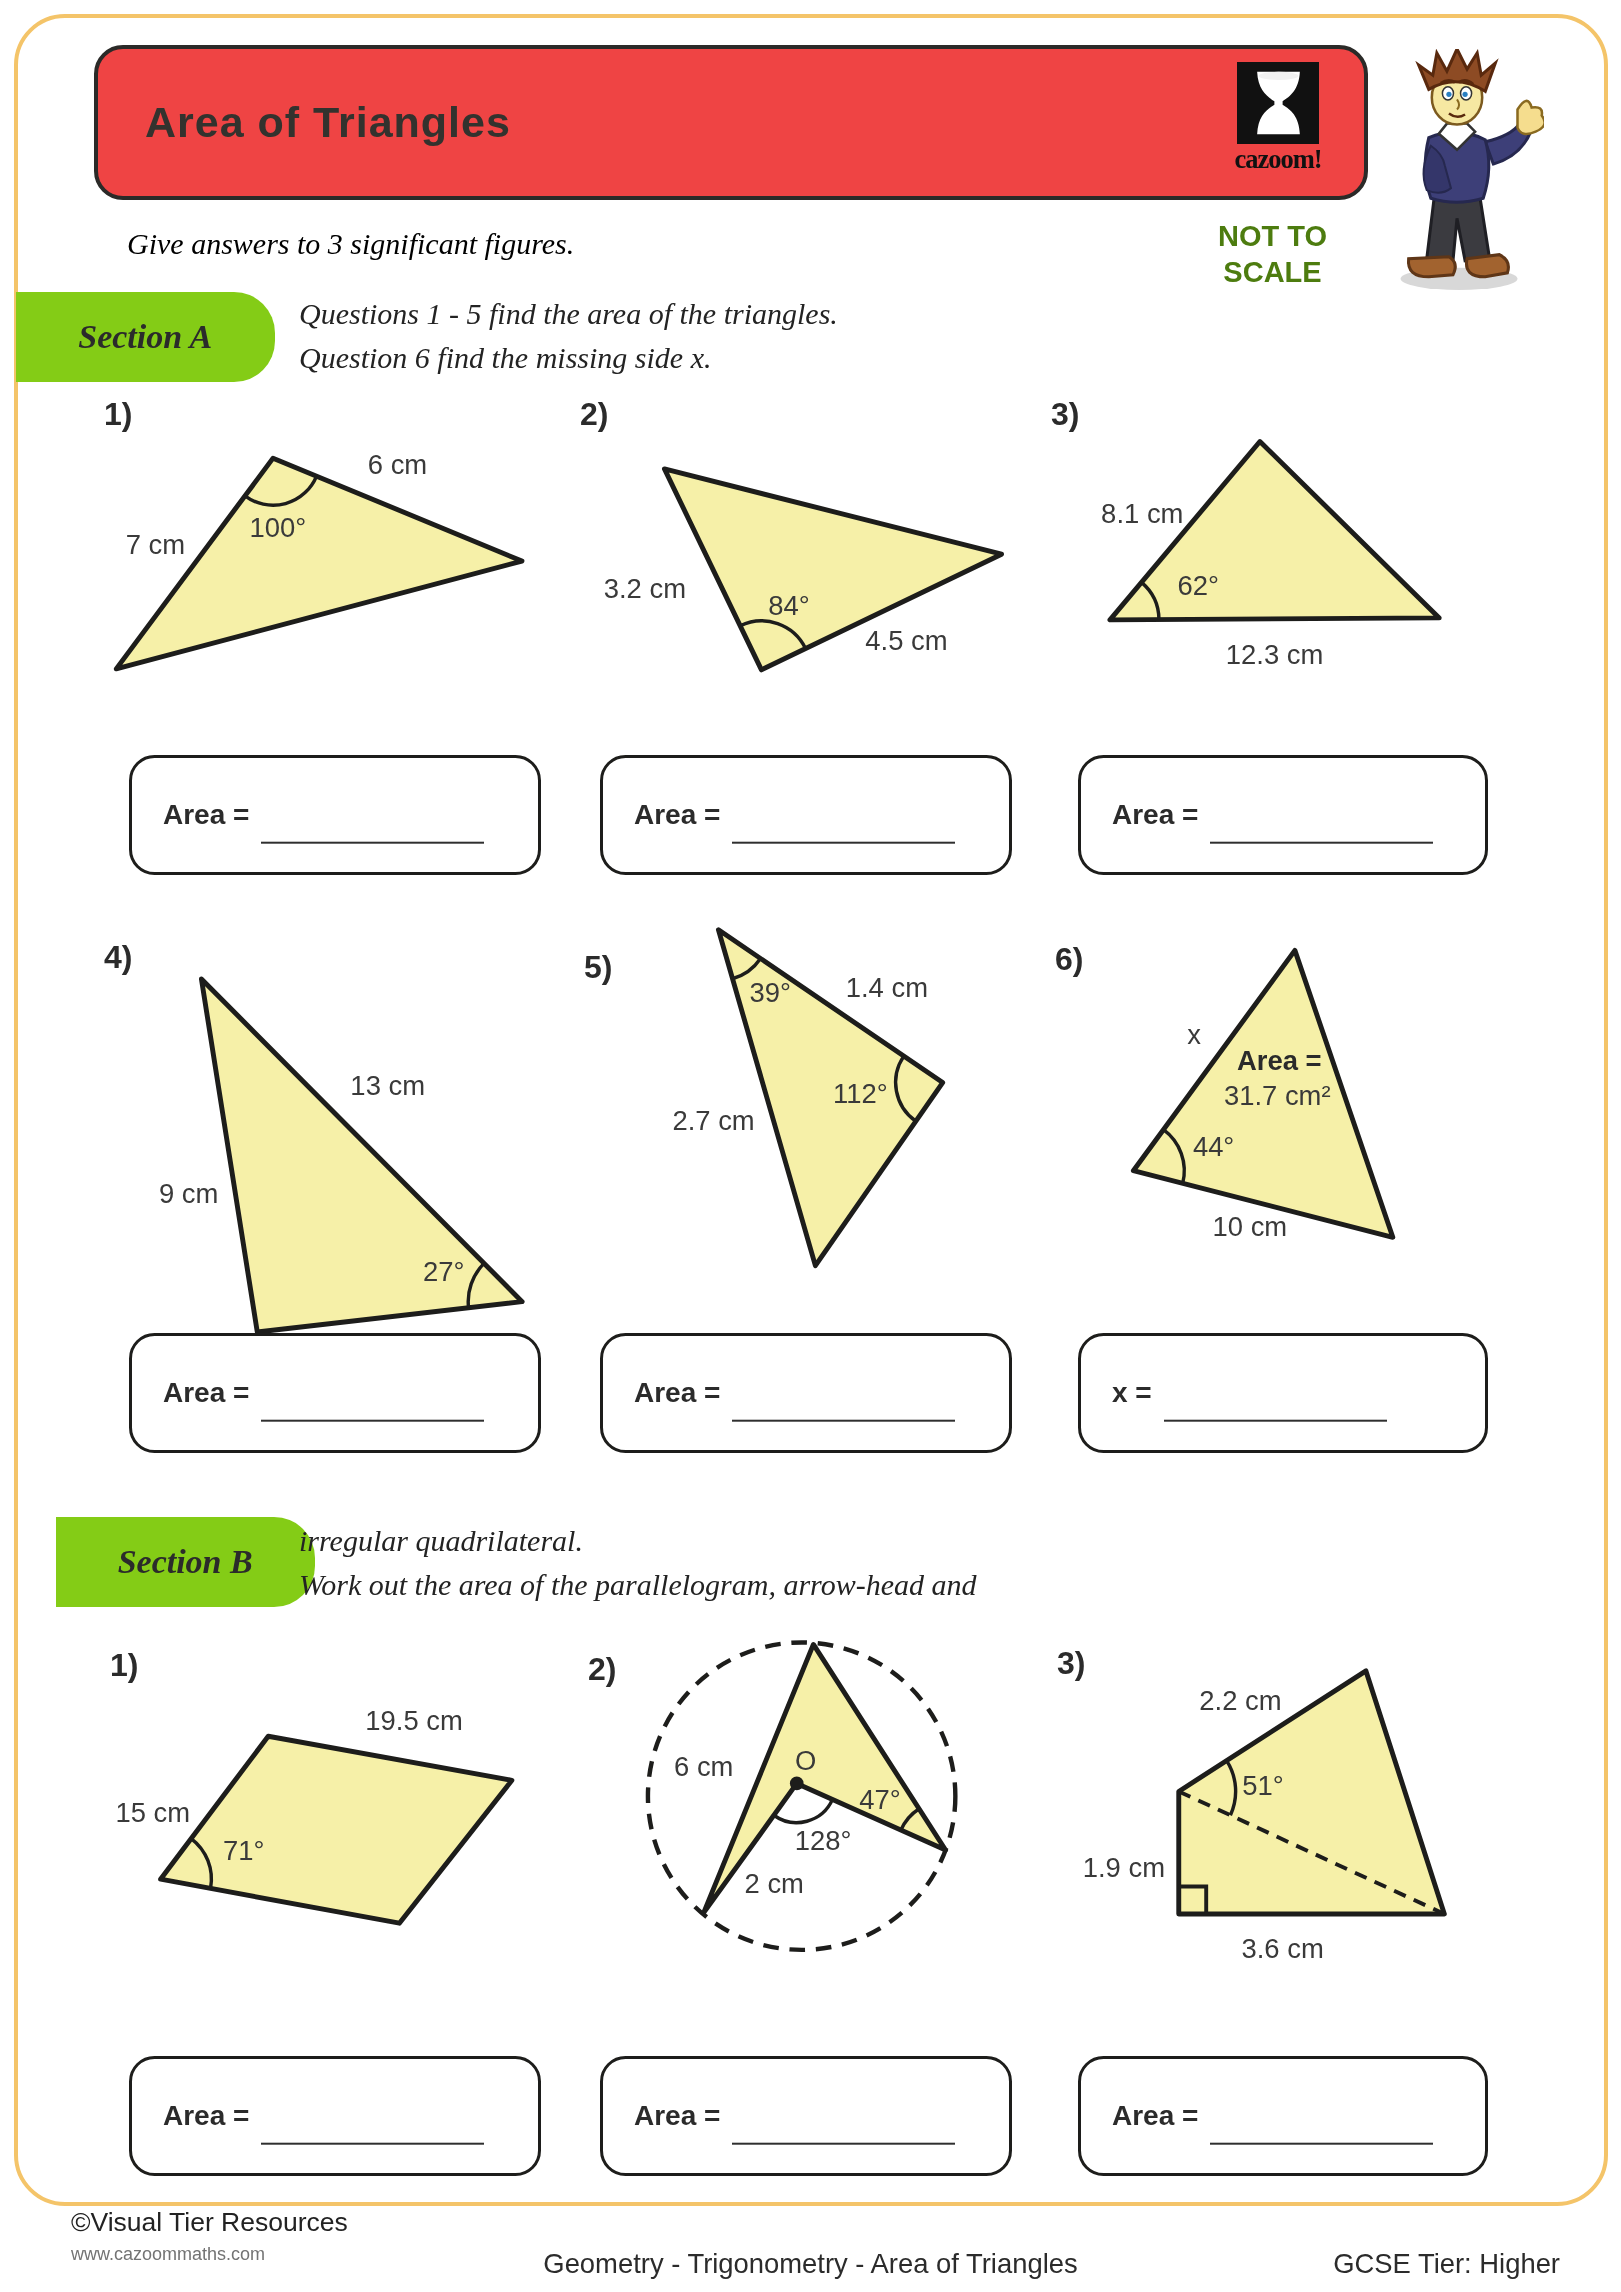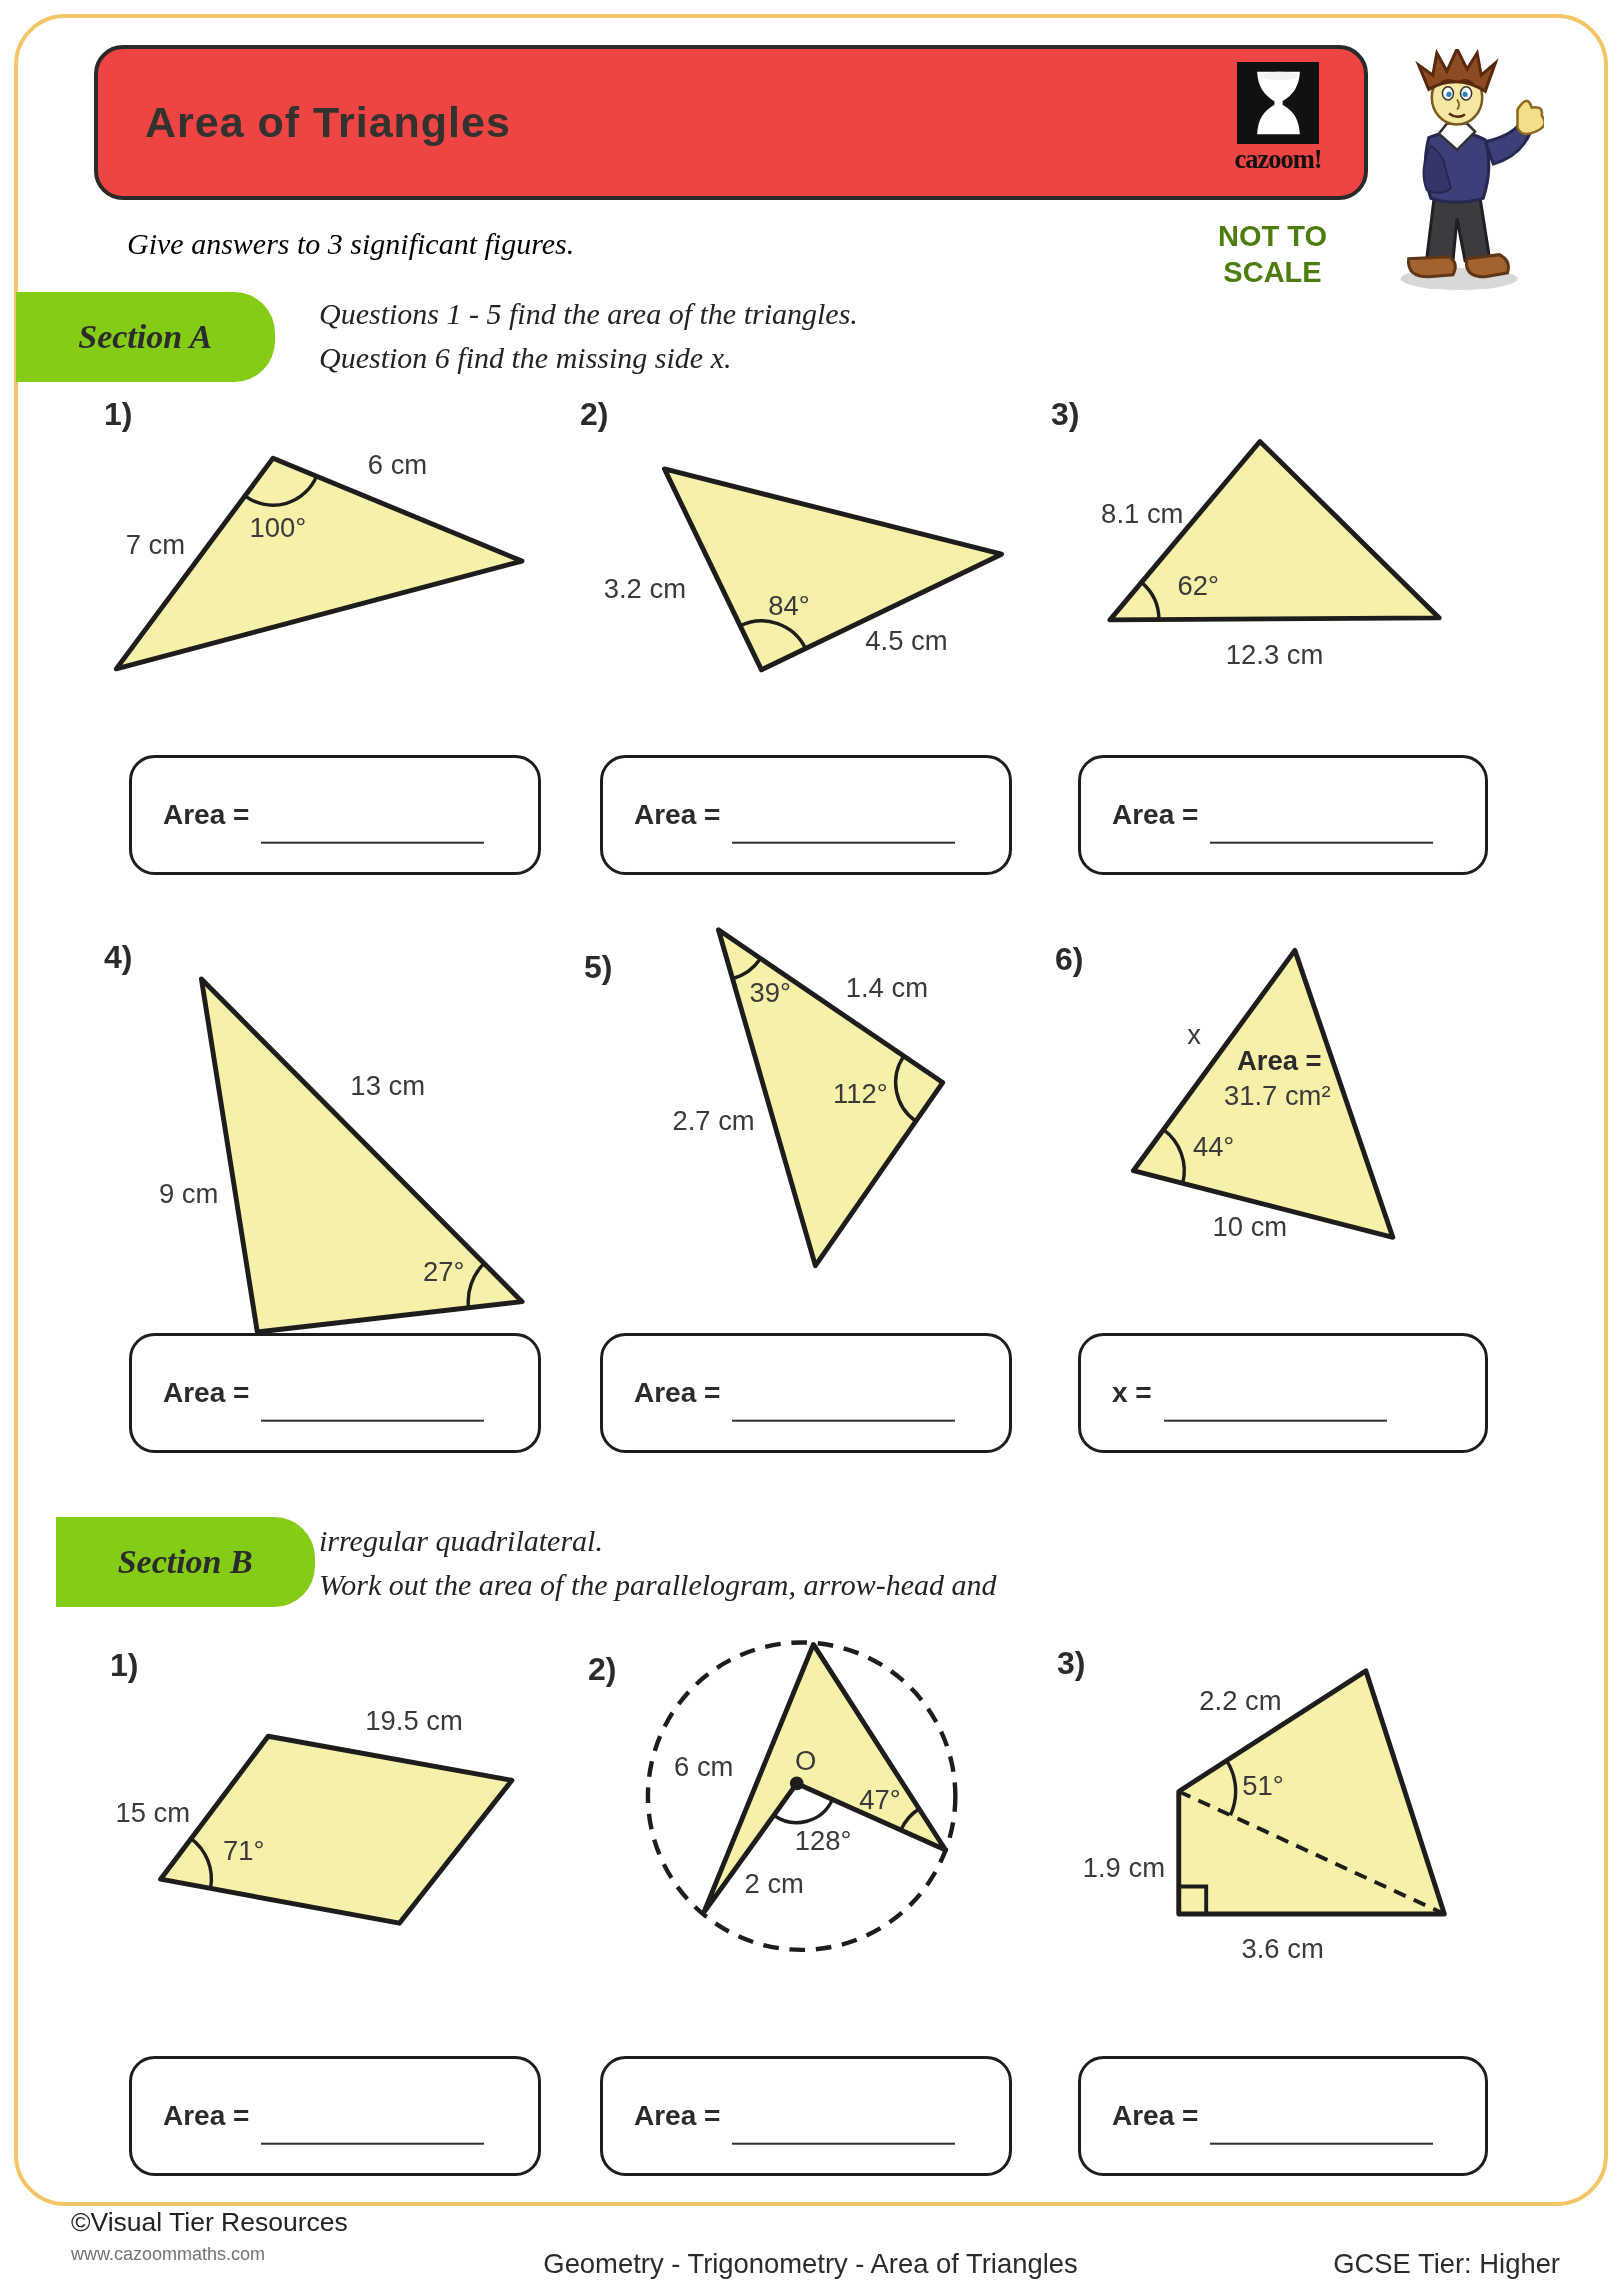"Questions 1 - 5 find" .instructions { margin-left: 20px -> none }
